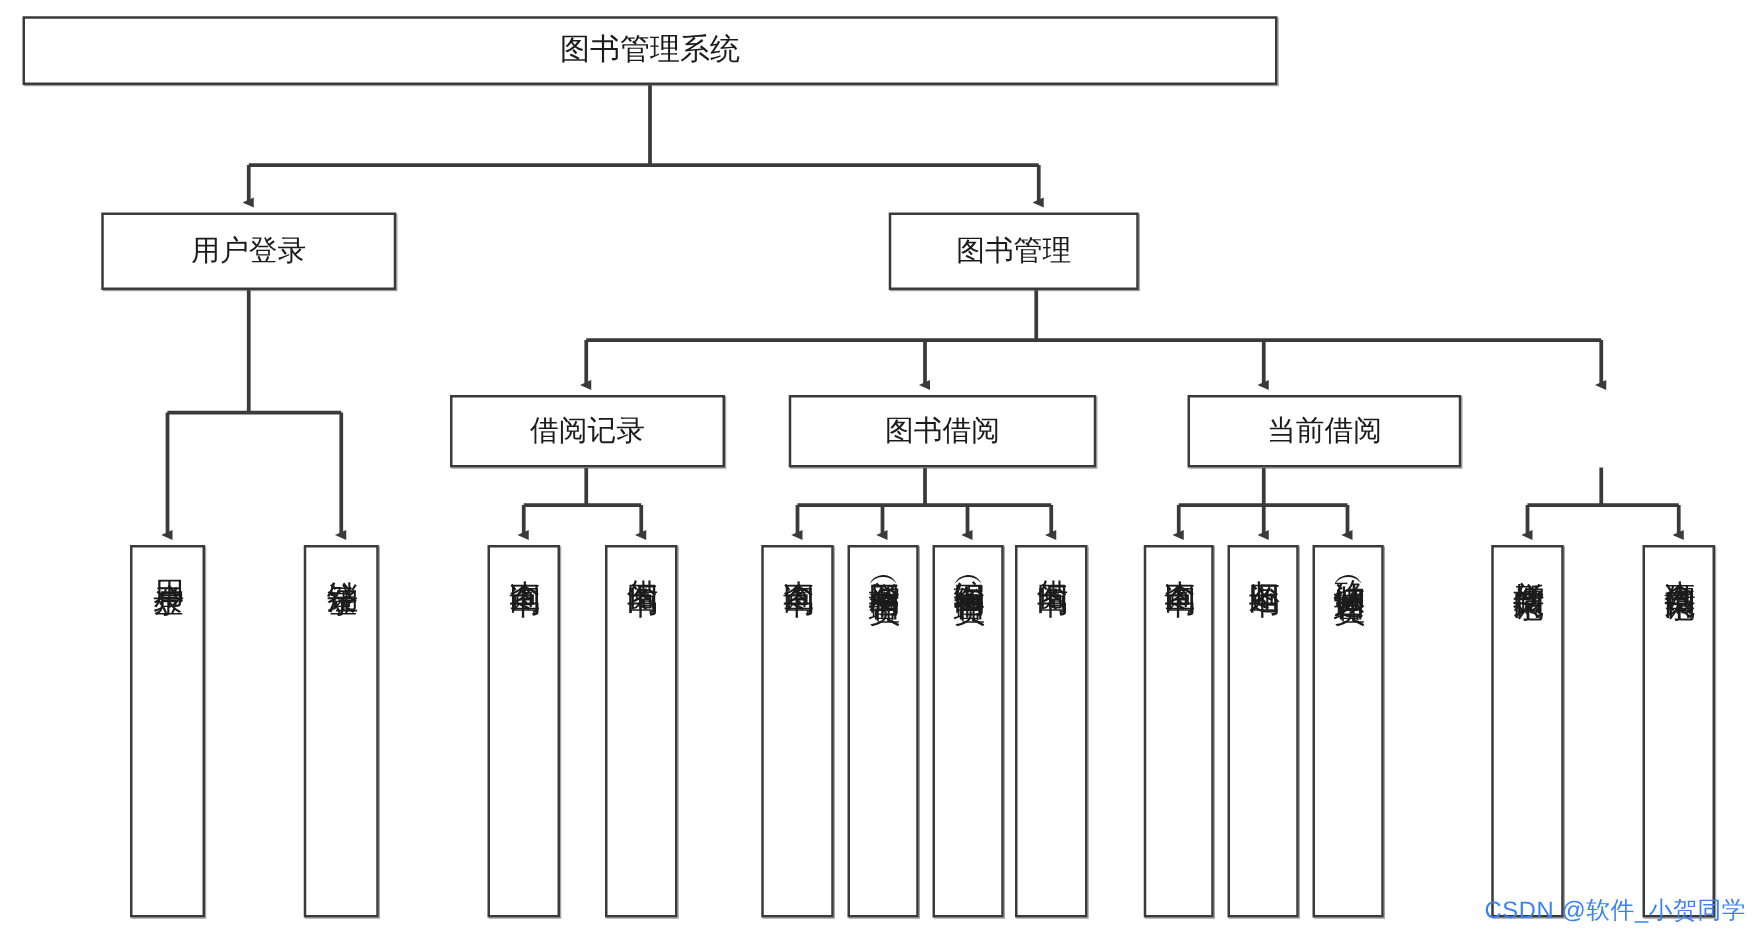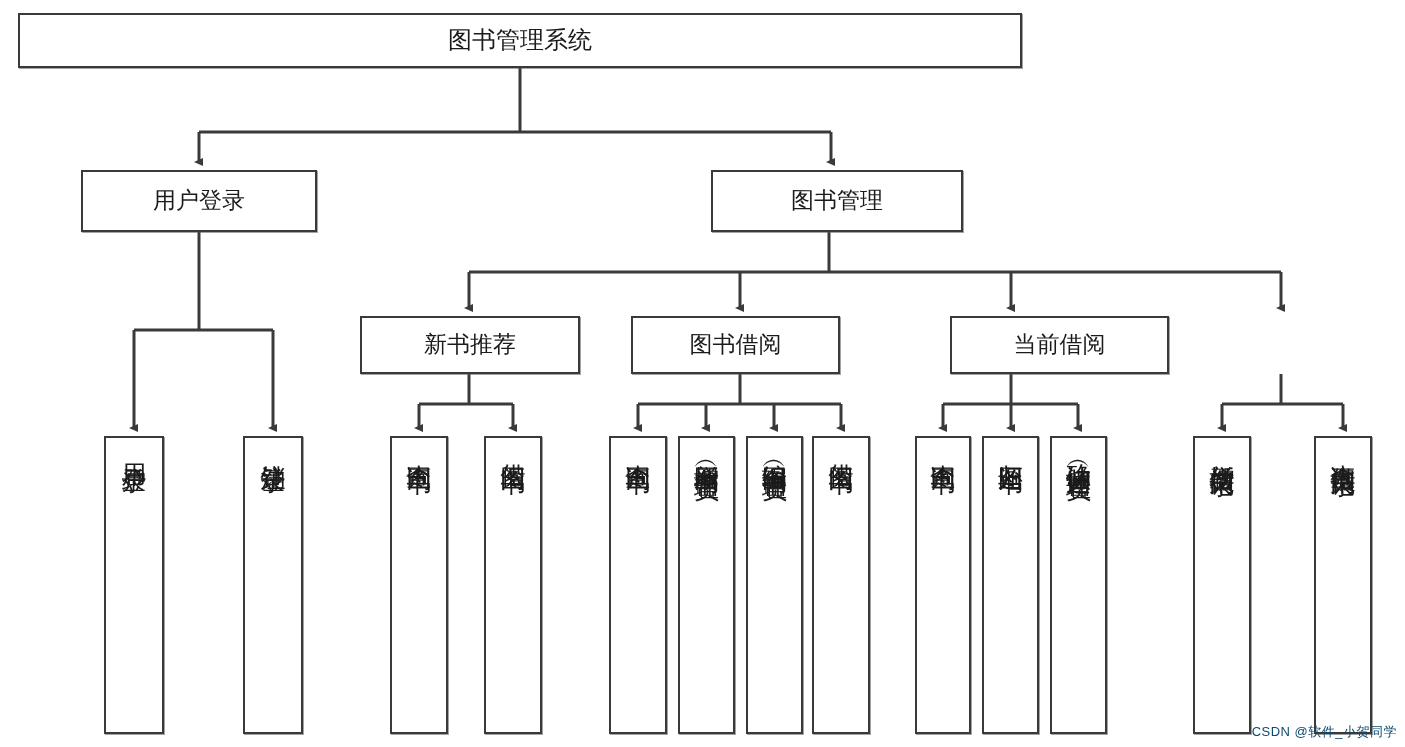"图书管理" div.node { width: 252px -> 200px }
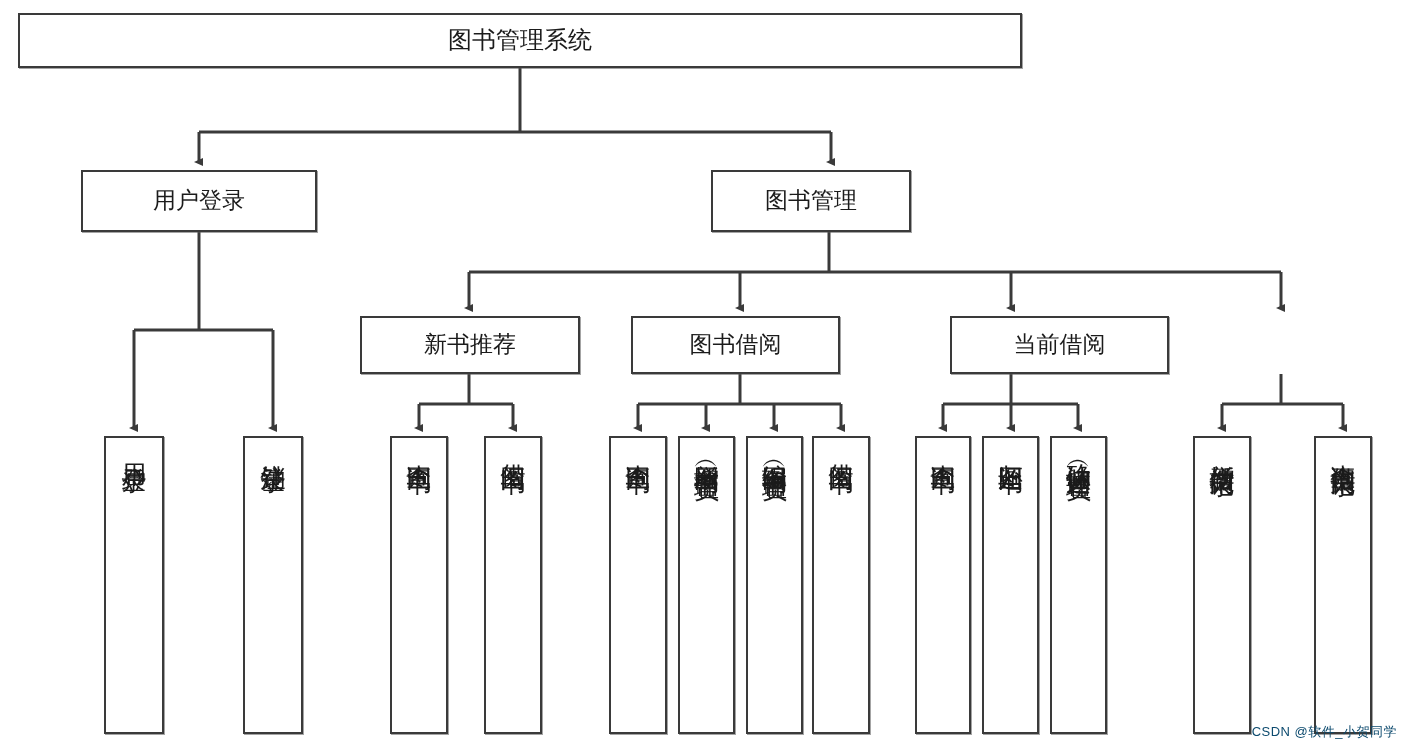"新书推荐" span.lbl { text: 新书推荐 -> 借阅记录 }
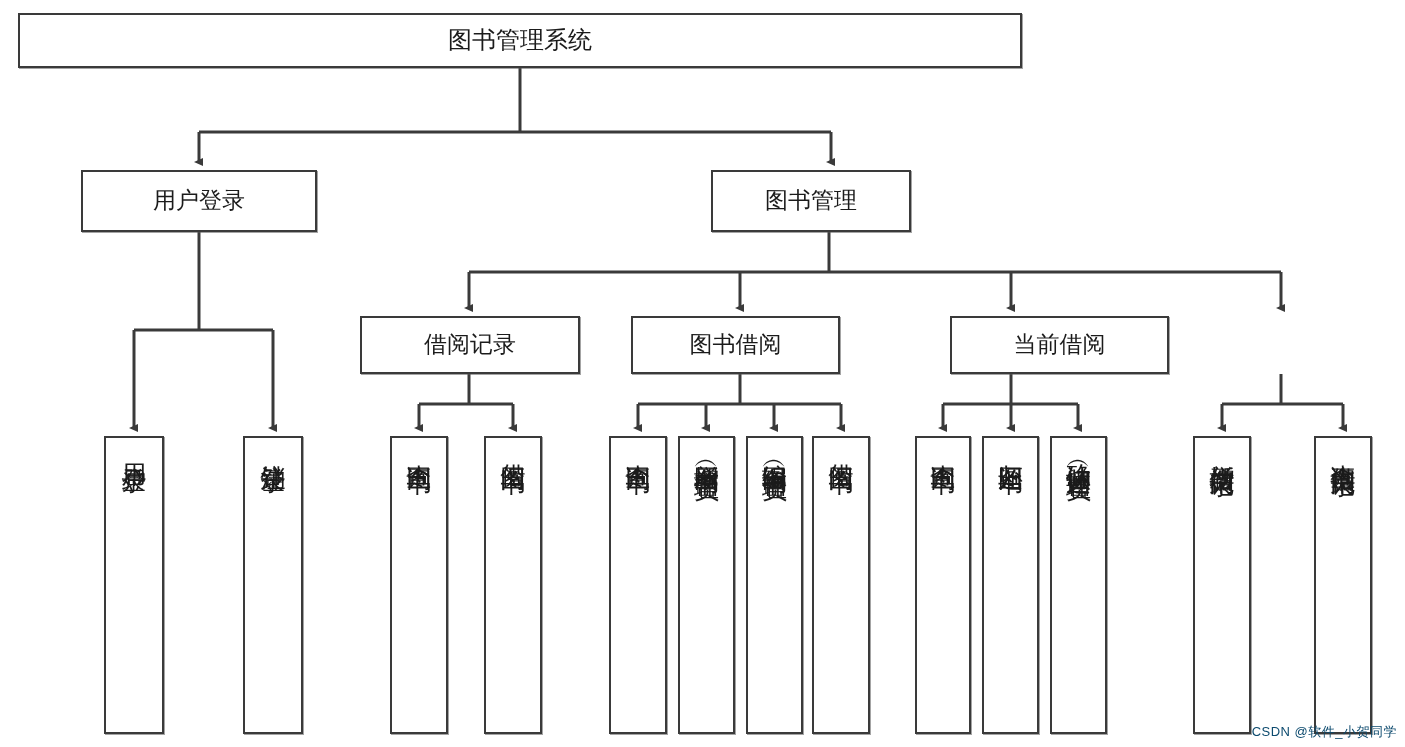"图书借阅" div.node { width: 209px -> 246px }
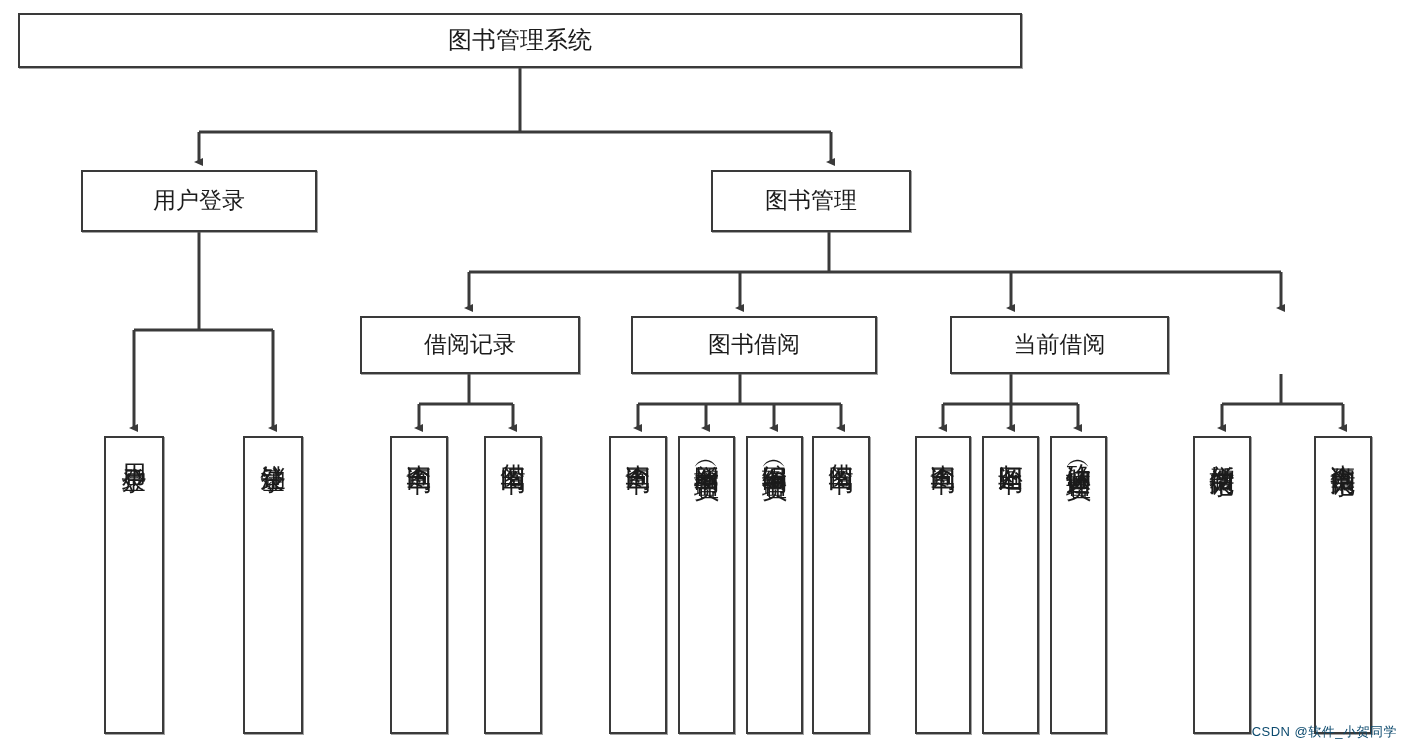"CSDN @软件_小贺同学" #watermark { color: #0c4a6e -> #3b82f6; font-size: 13px -> 19px }
